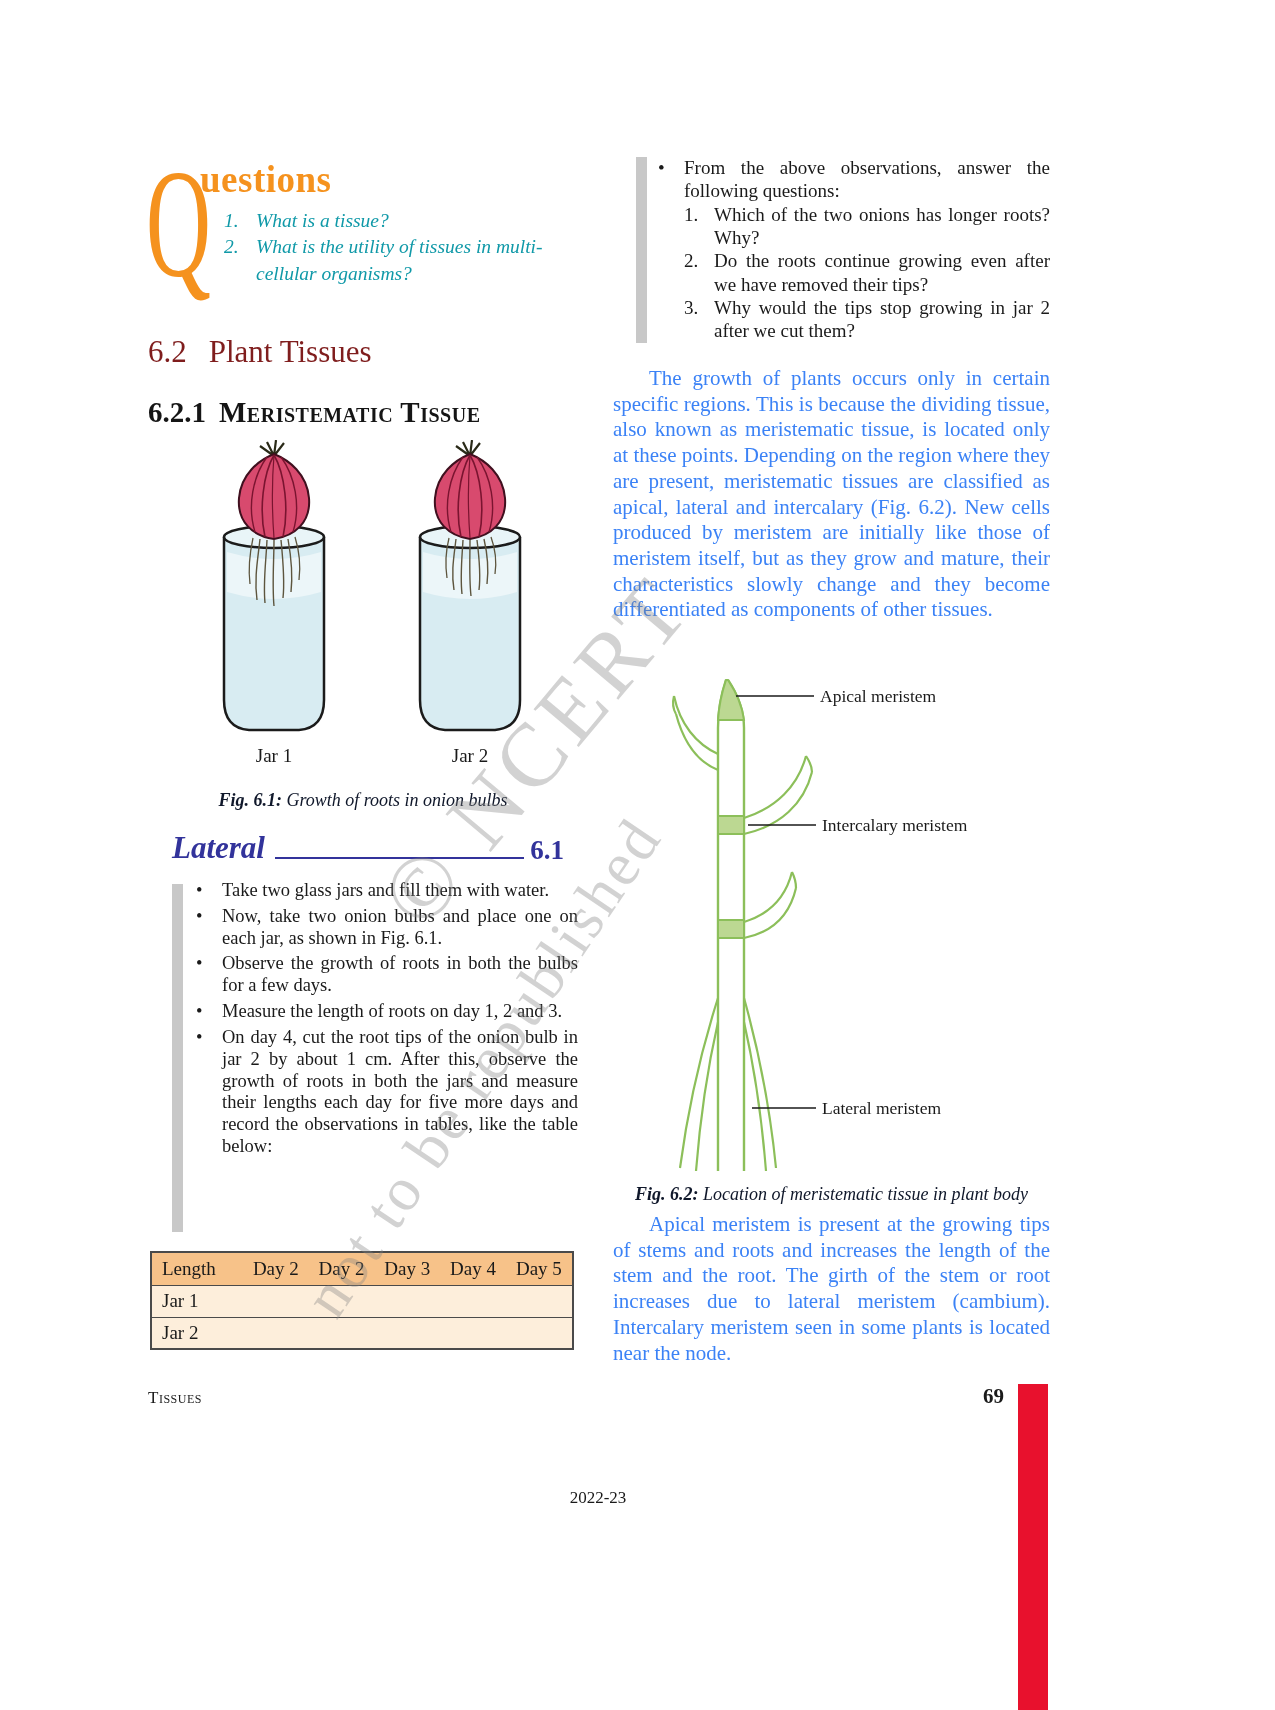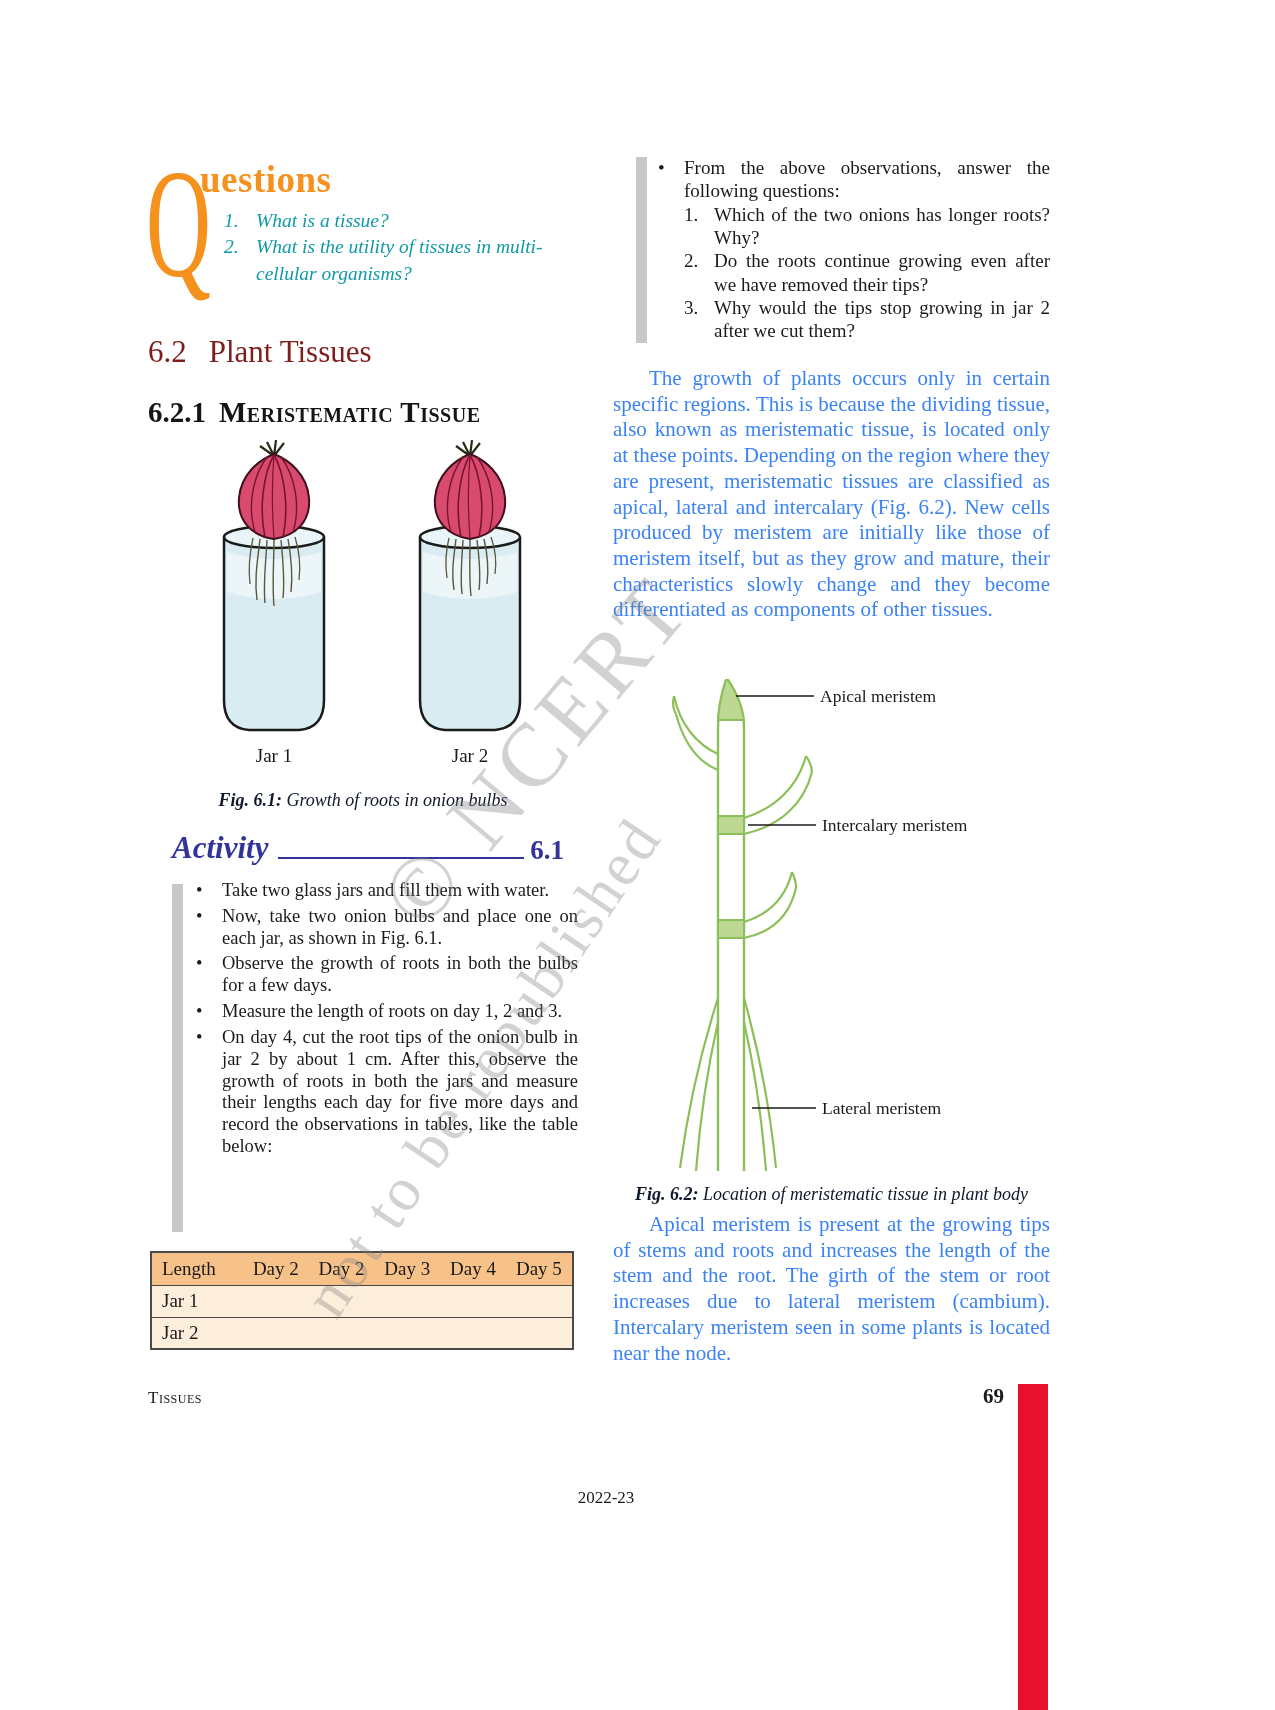"Activity" span.act-word { text: Activity -> Lateral }
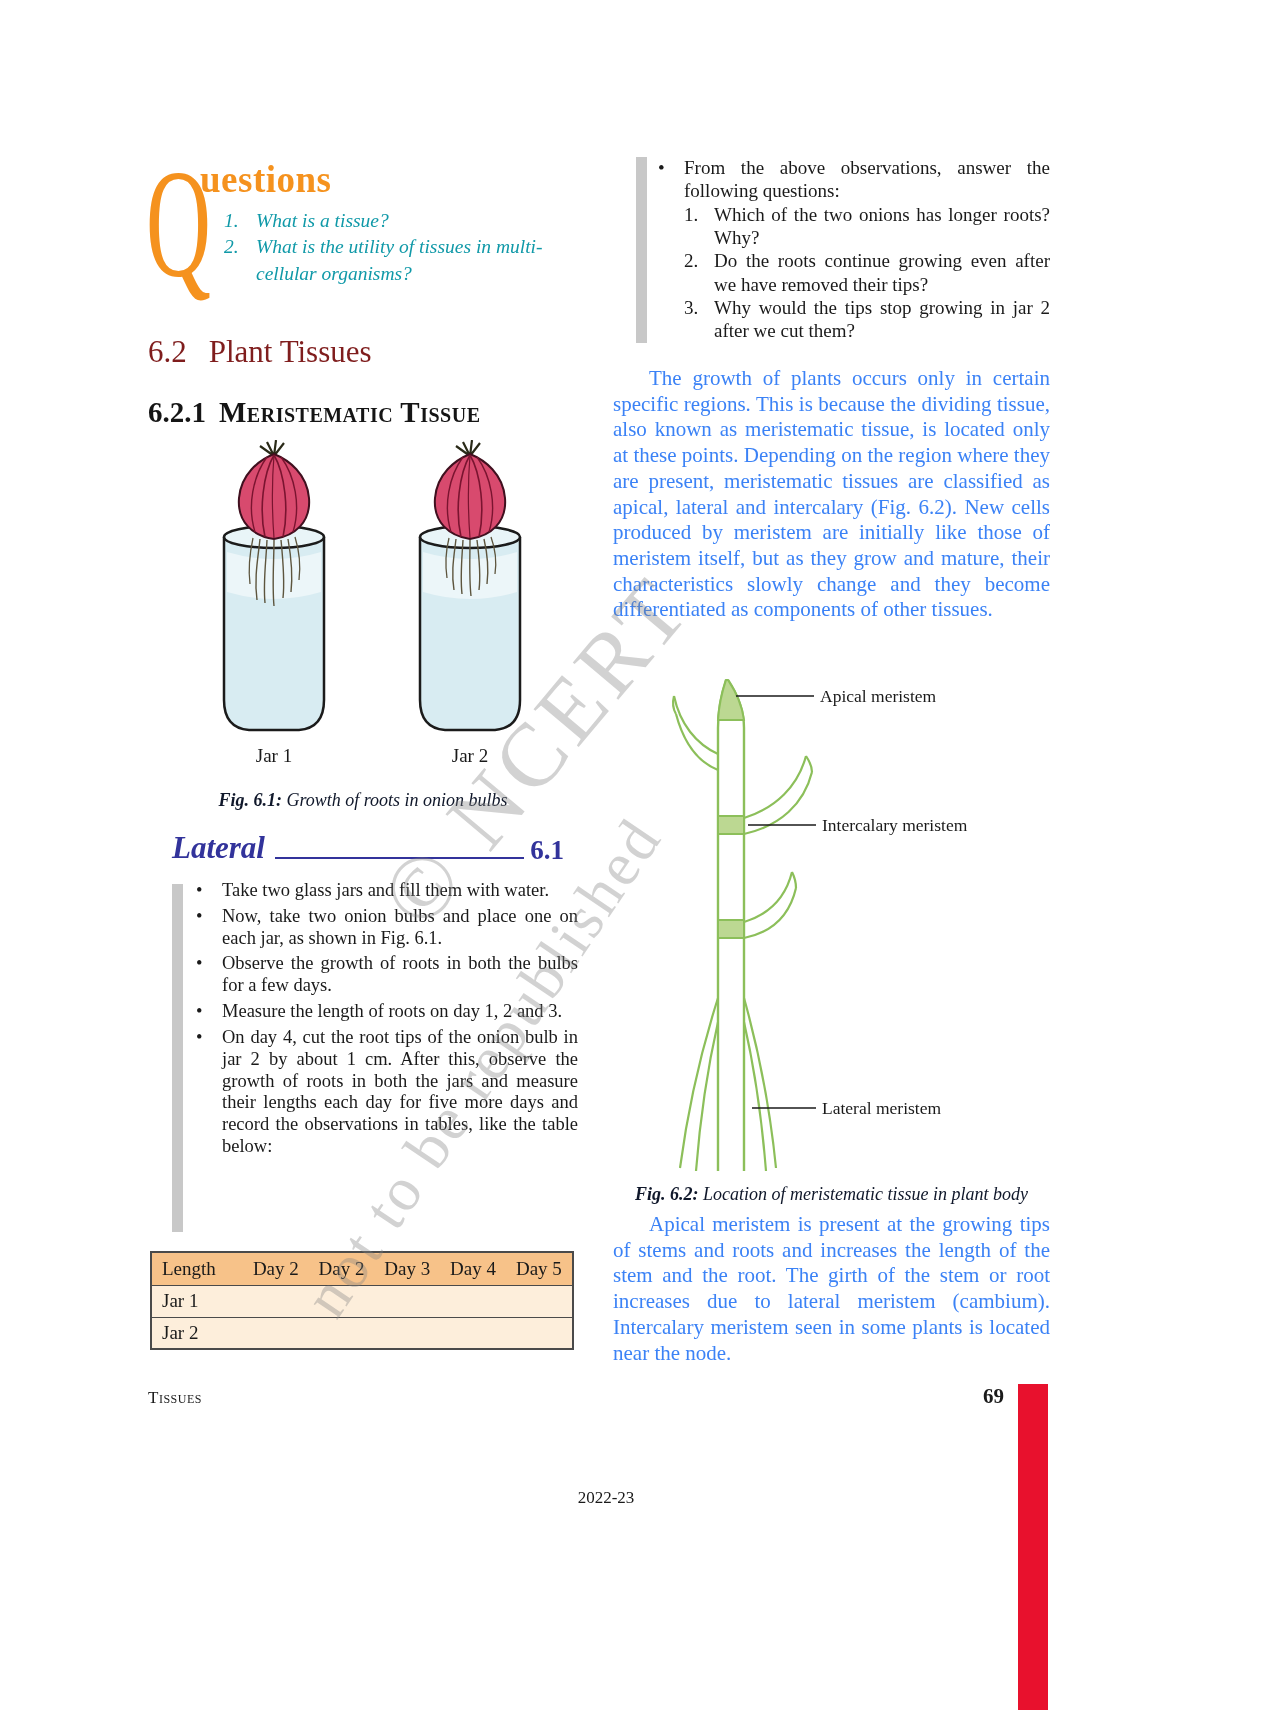"2022-23" .year { left: 156px -> 148px }
